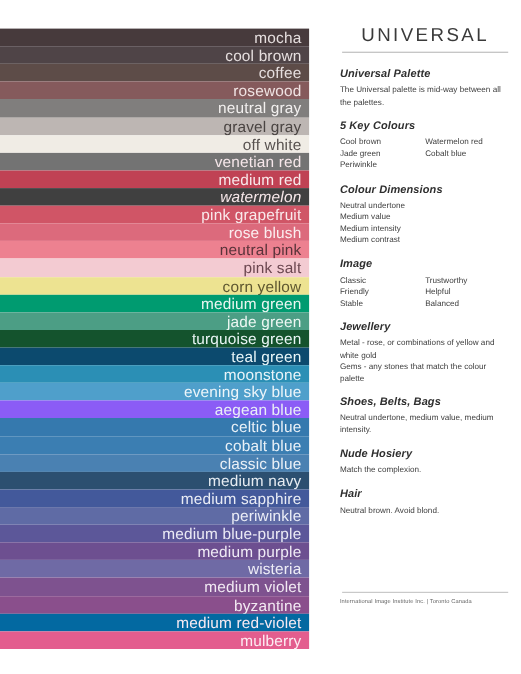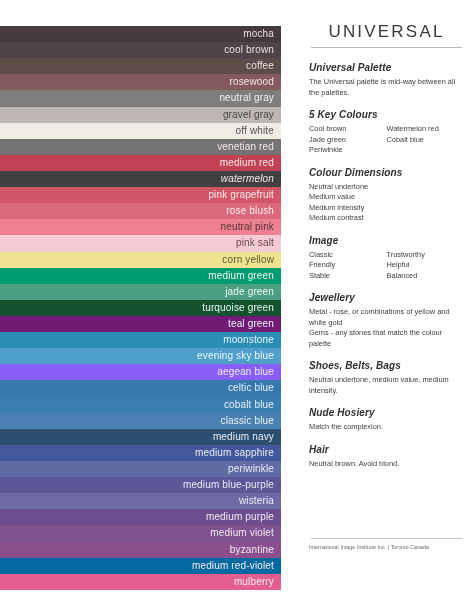"mocha" .swatch { font-size: 10px -> 14px }
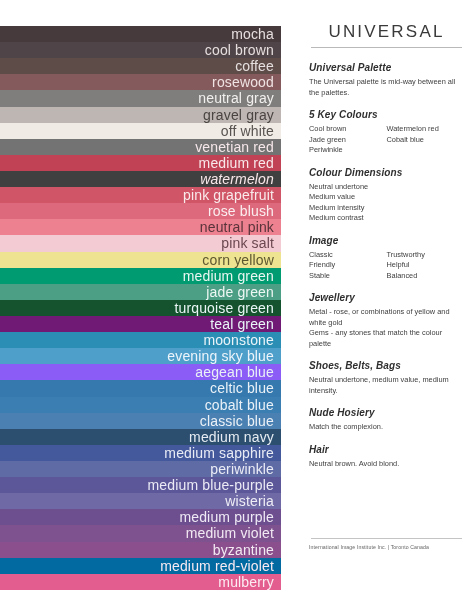"teal green" div.swatch { background: #701a75 -> #0c4a6e }
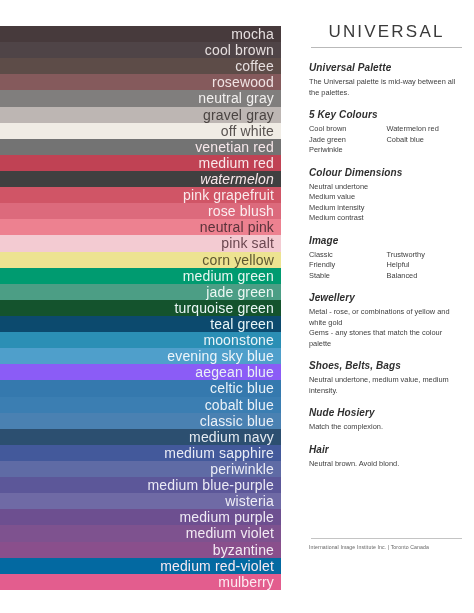"wisteria" div.swatch { order: before "medium purple" -> after "medium purple" }
